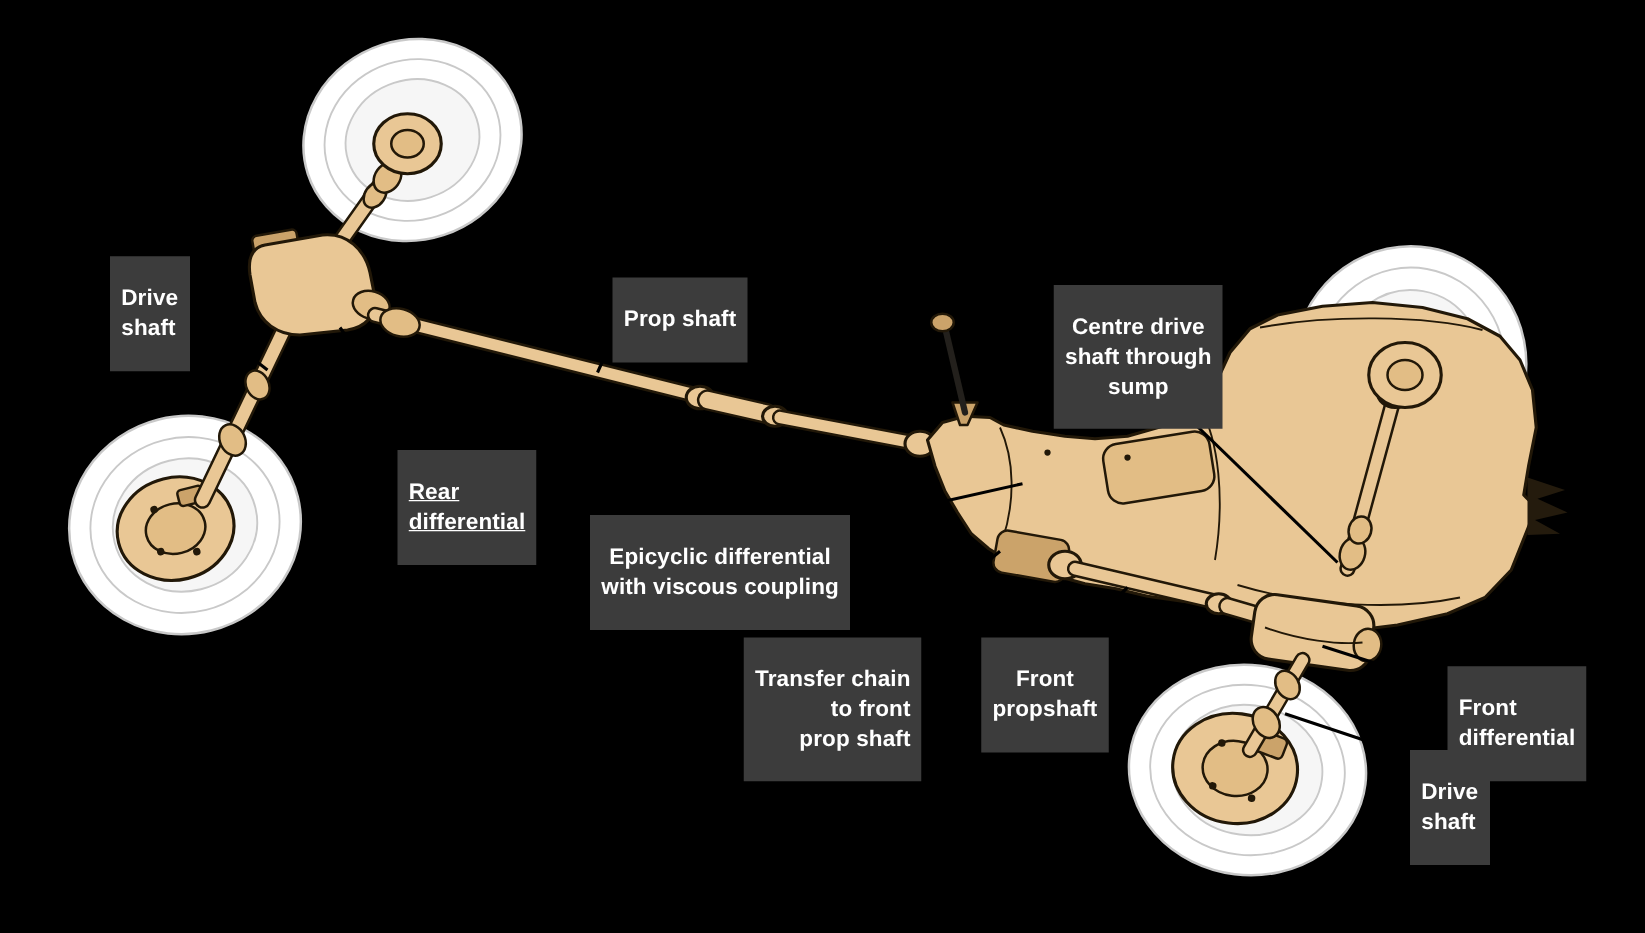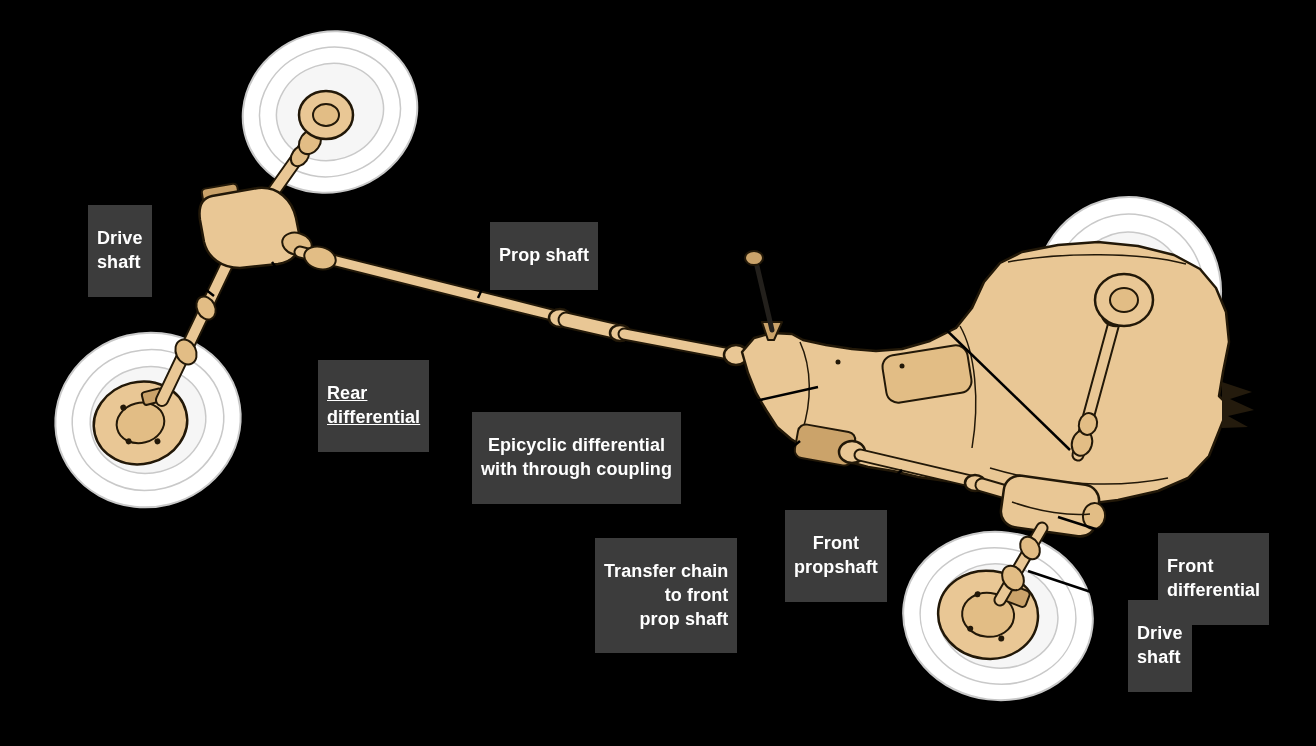"Centre drive" div.label { html: none -> <div>Centre drive shaft through sump</div> }
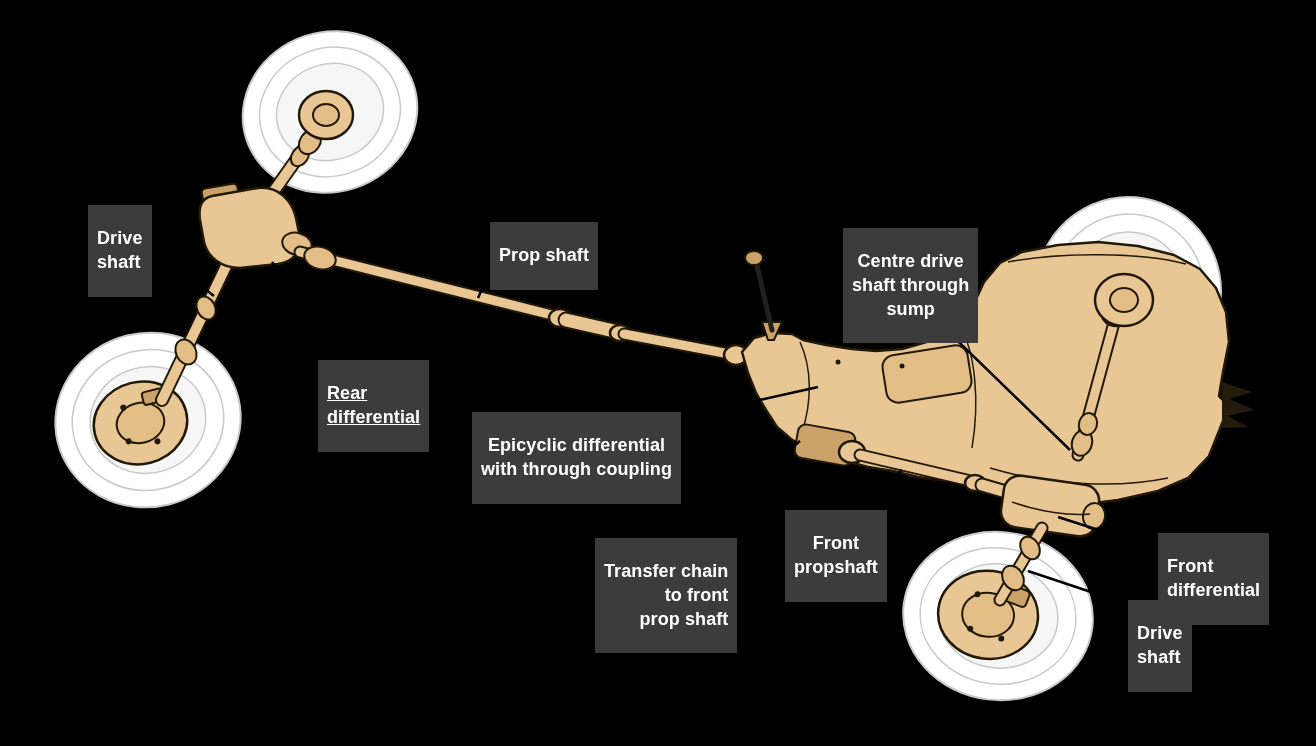"Epicyclic differential" div.label { text: through -> viscous }
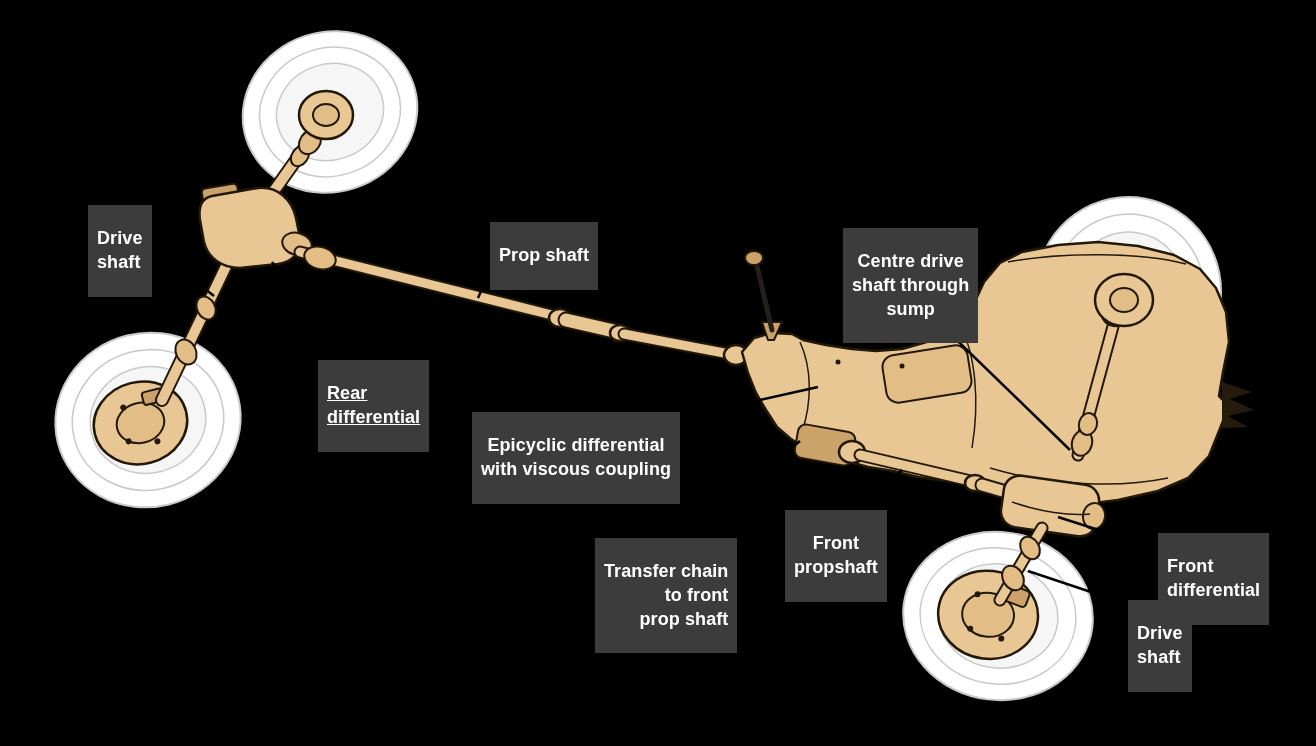"Transfer chain" div.label { margin-top: 28px -> none }
